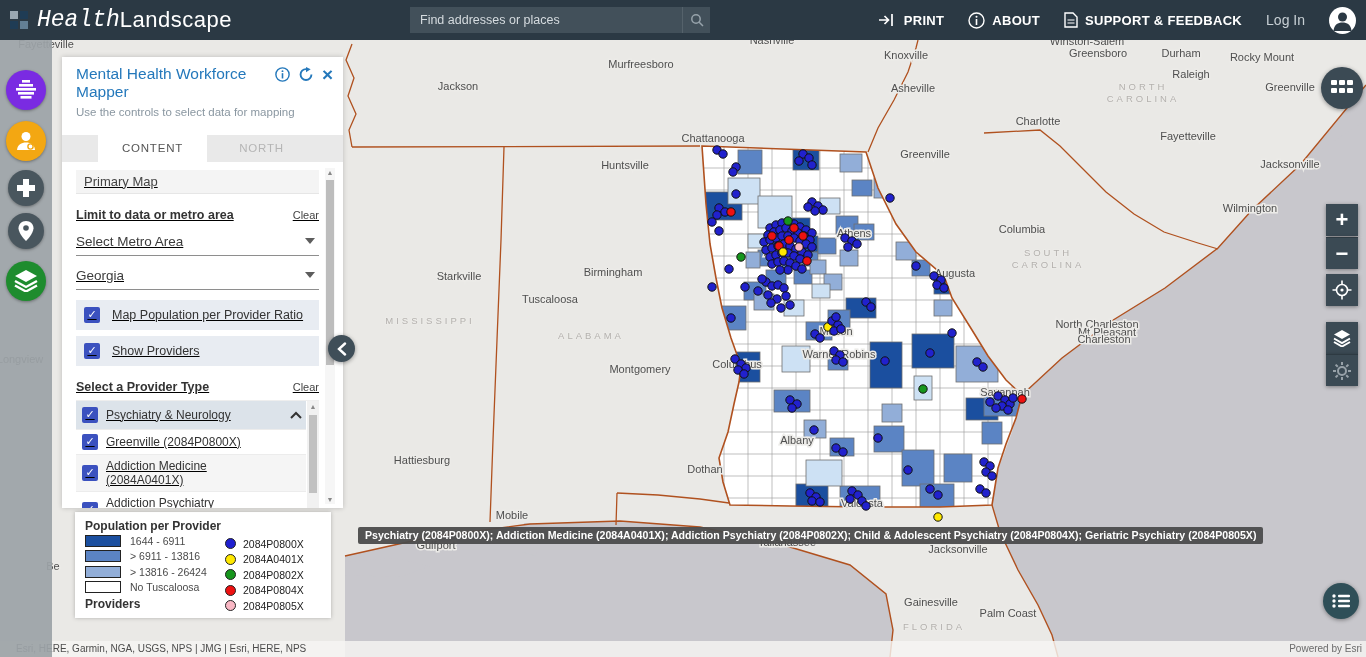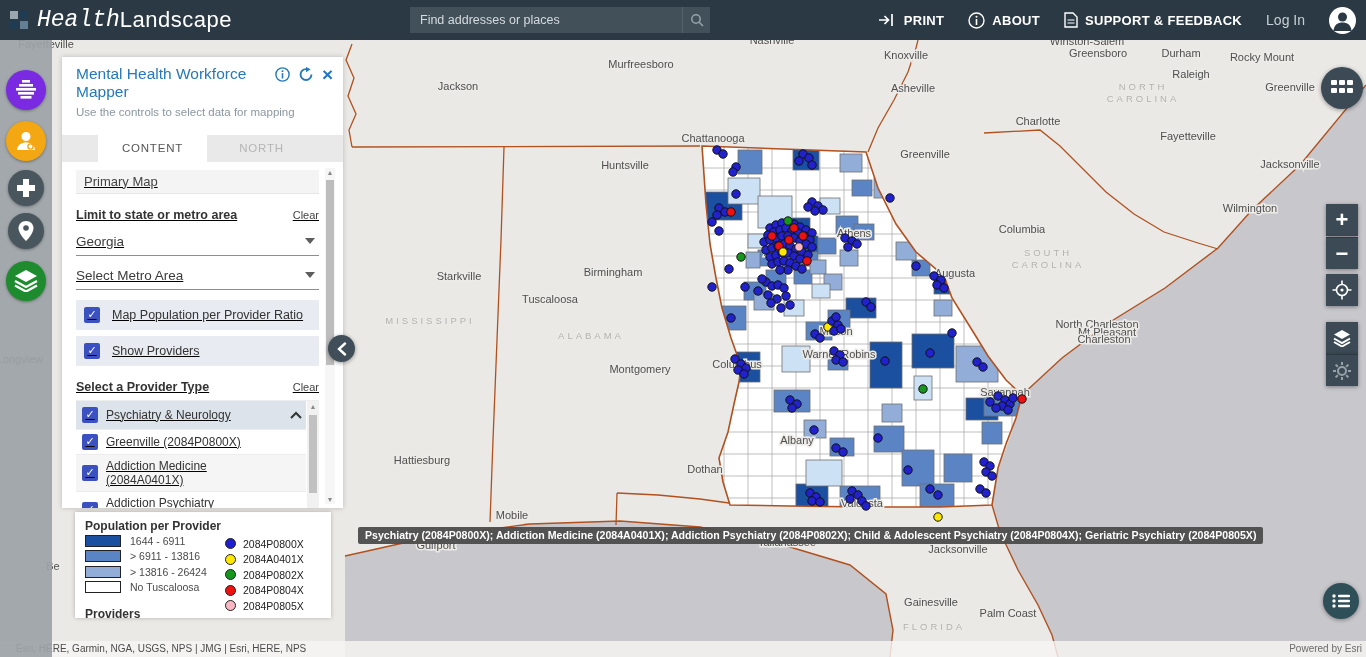"Limit to state or metro" span.lbl { text: state -> data }
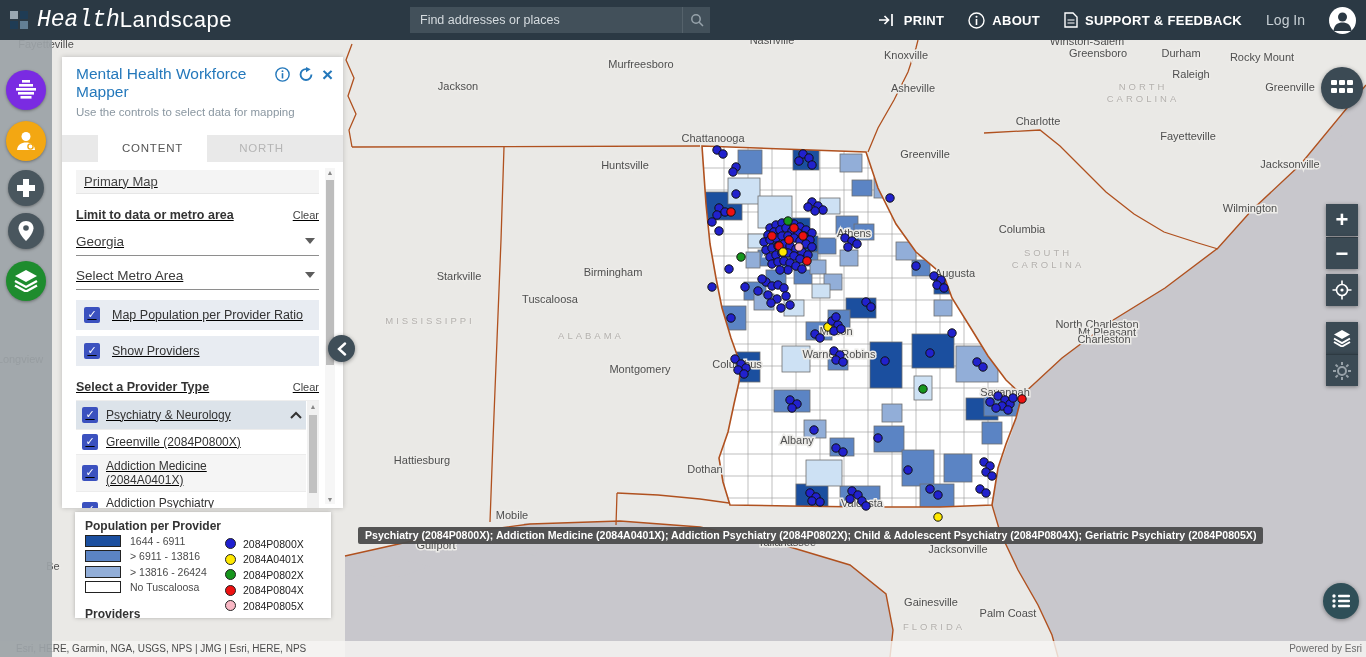"Georgia" div.select { order: before "Select Metro Area" -> after "Select Metro Area" }
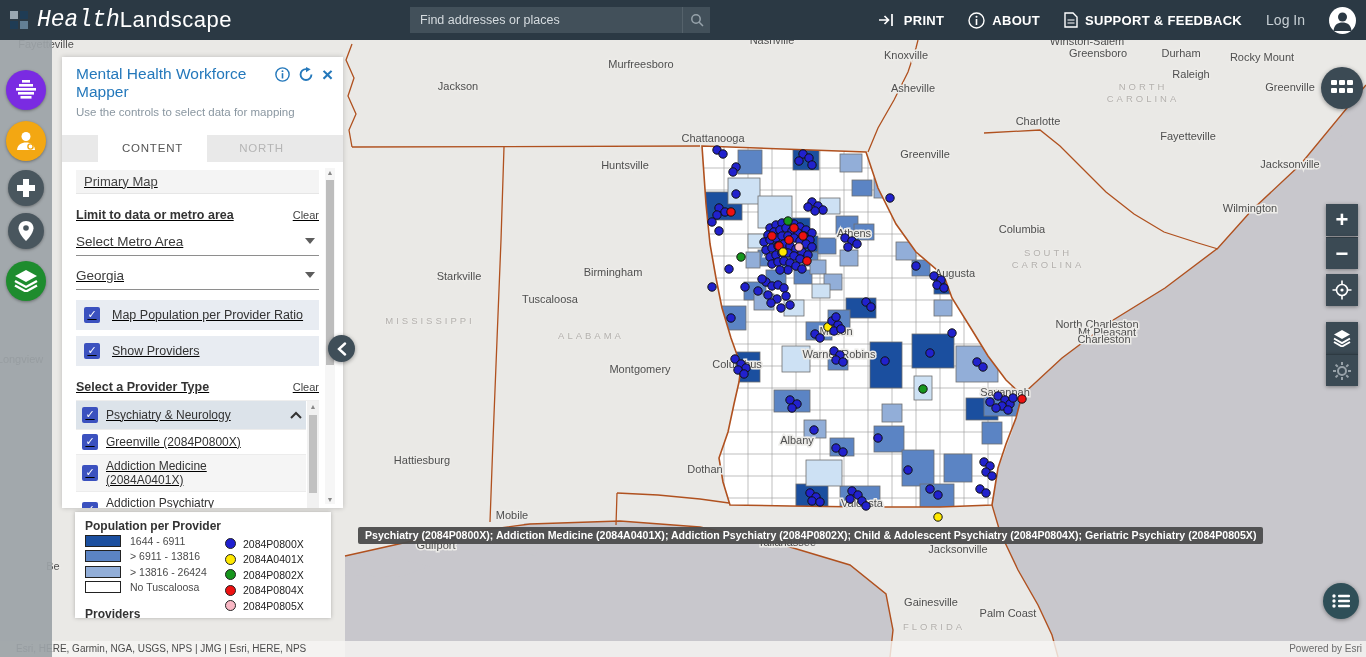"Providers" .legend-providers { margin-top: 12px -> 2px }
